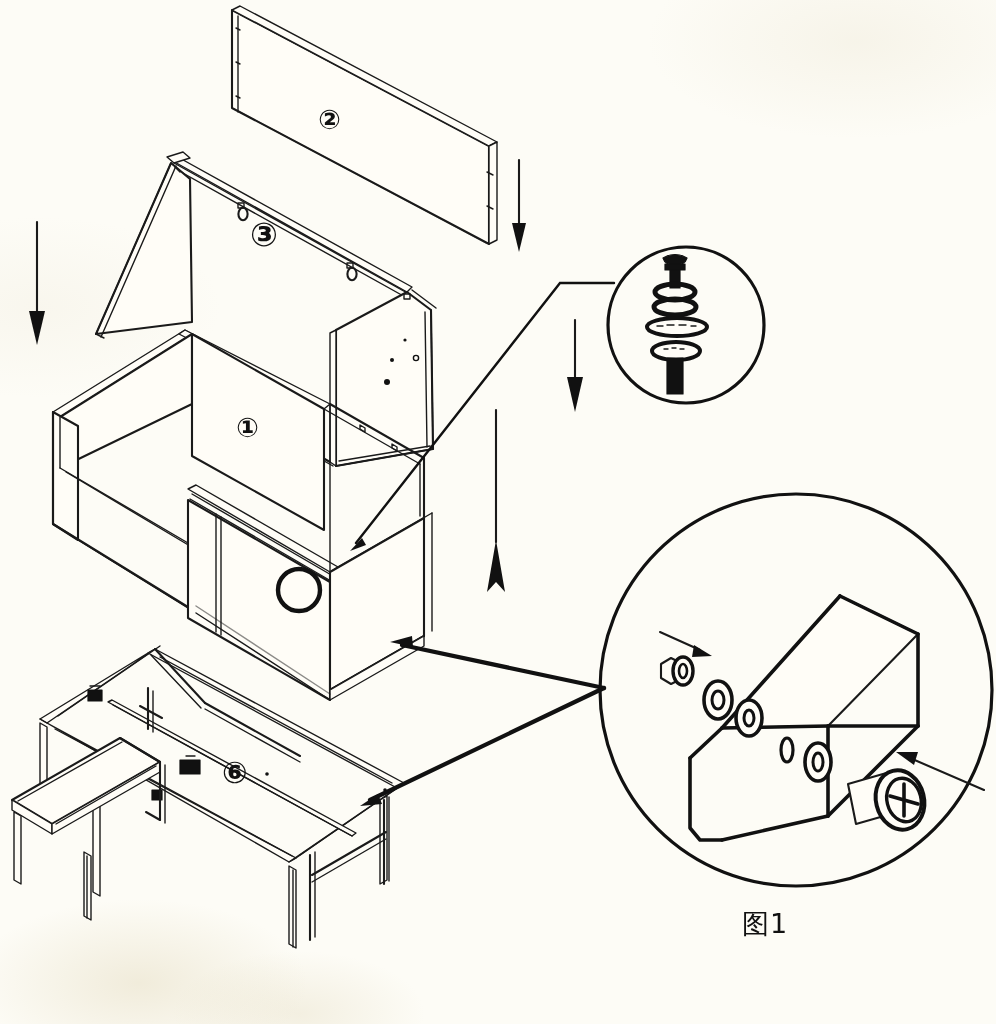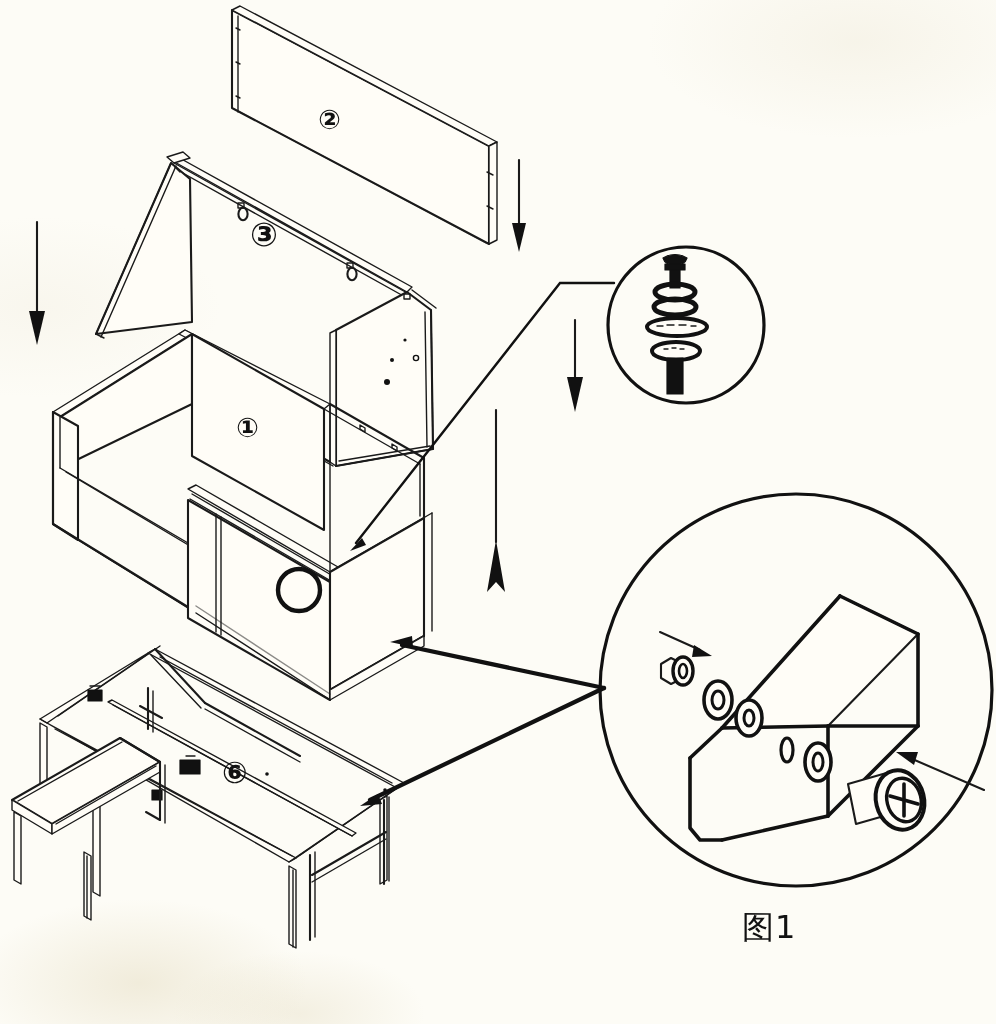"图1" .caption { font-size: 32px -> 27px }
